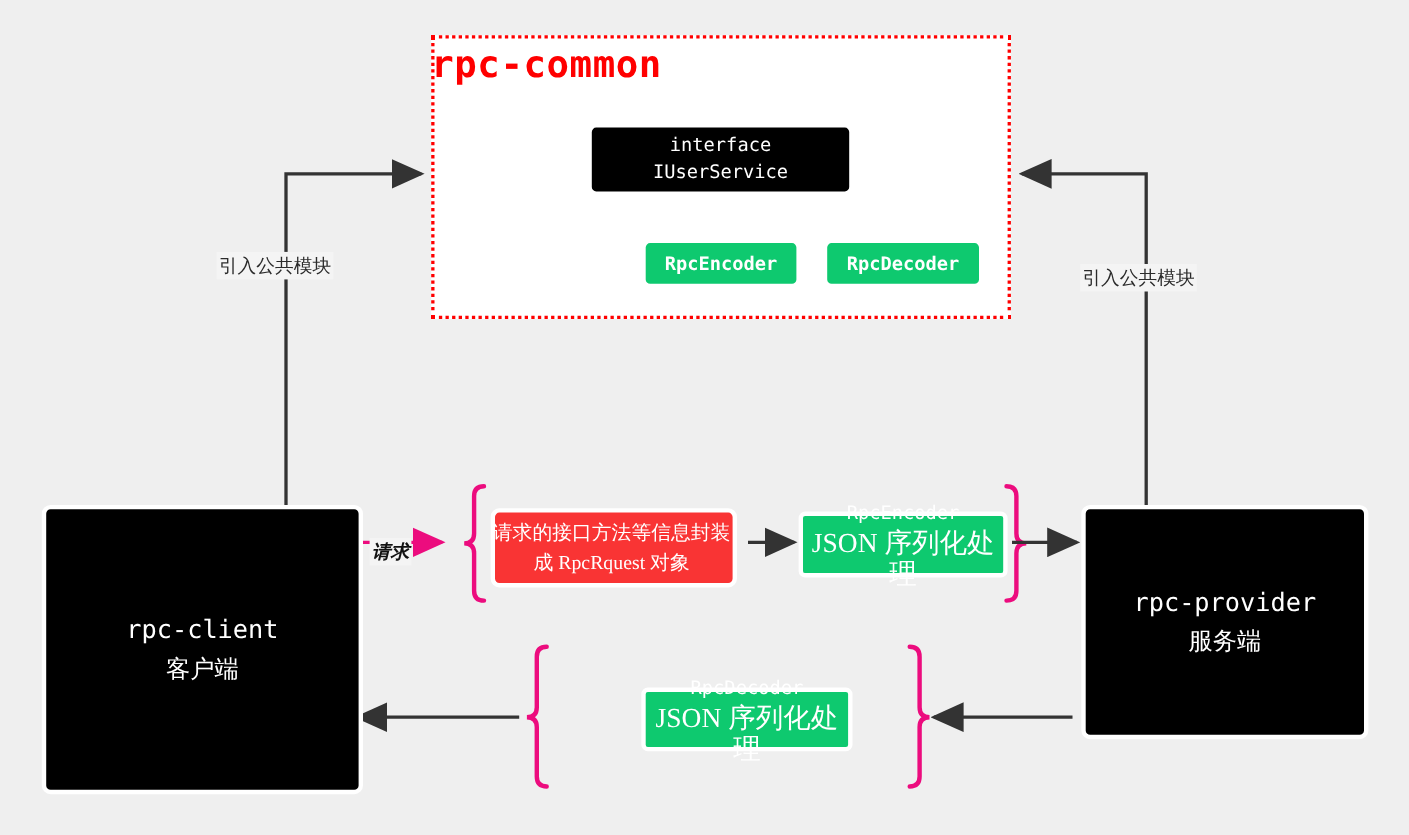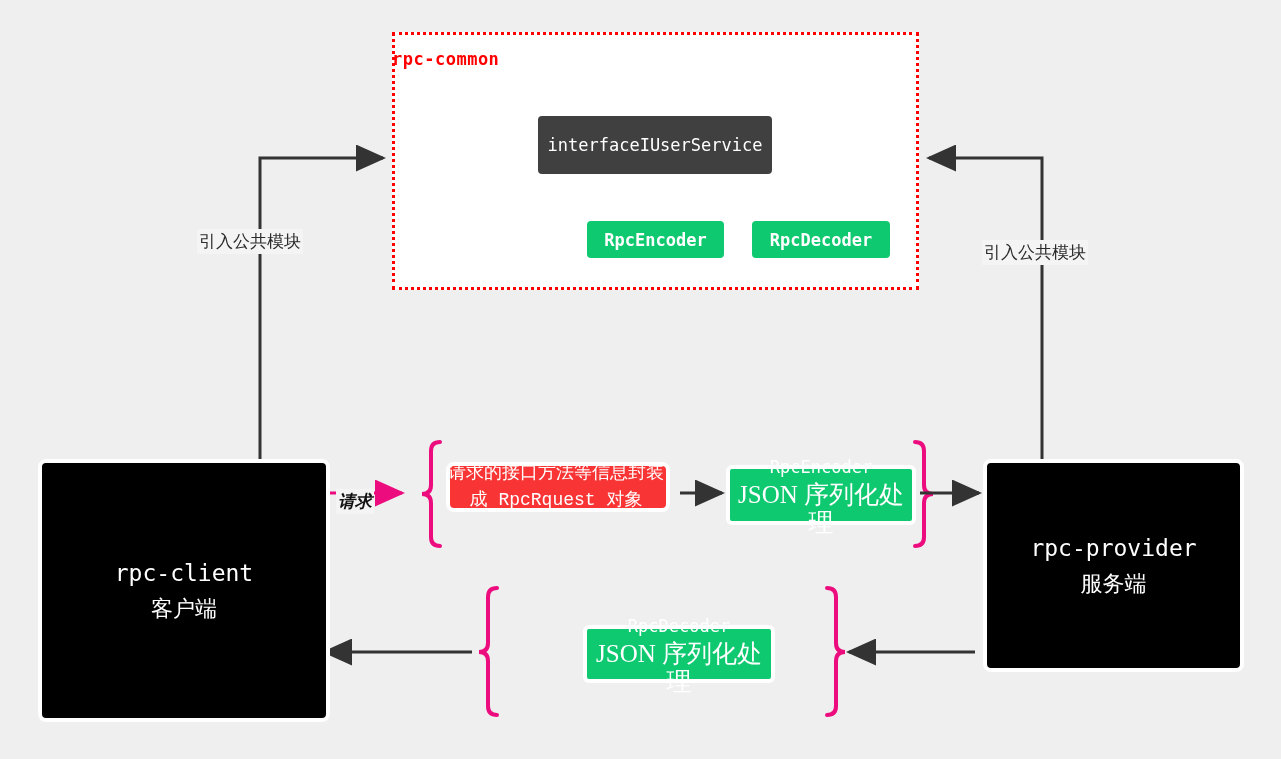"rpc-common" .common-title { font-size: 17px -> 34px }
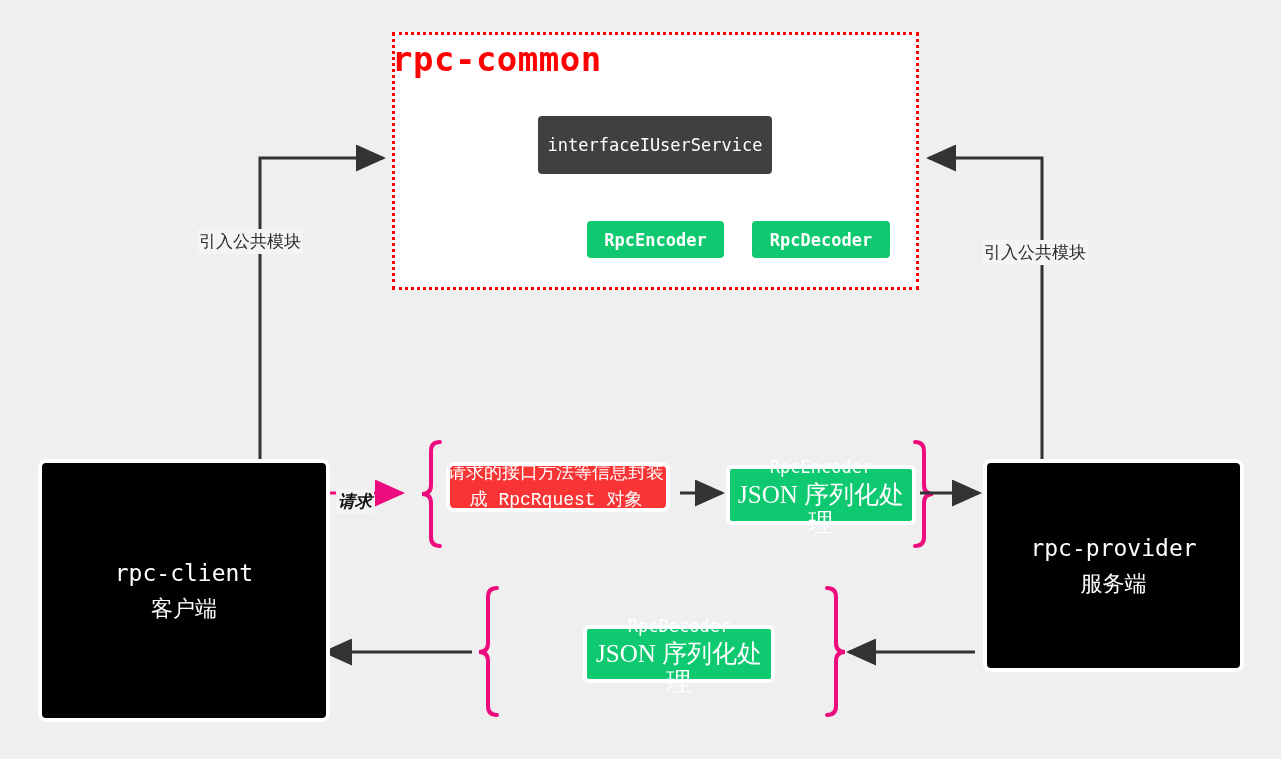"interface" .iface-box { background: #404040 -> #000000; flex-direction: row -> column }
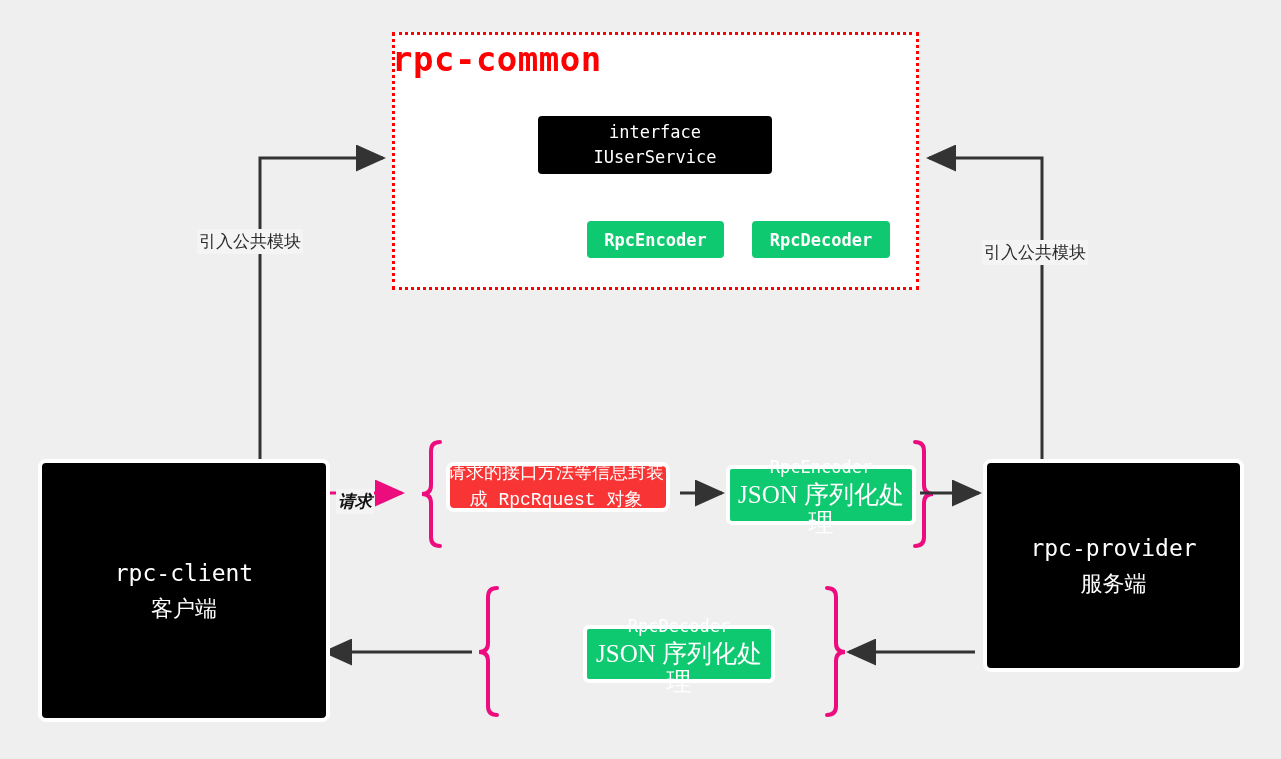"请求的接口方法等信息封装成 RpcRquest 对象" .req-box { font-family: Liberation Mono, monospace -> Liberation Serif, serif; height: 50px -> 72px }
